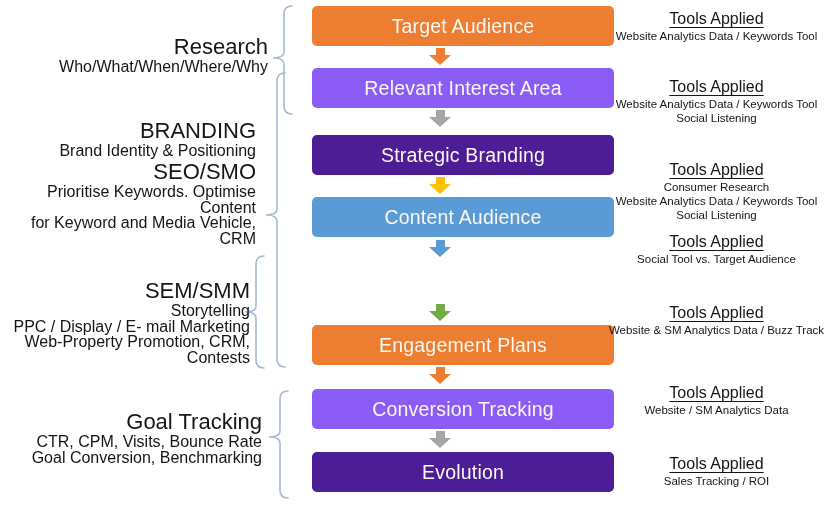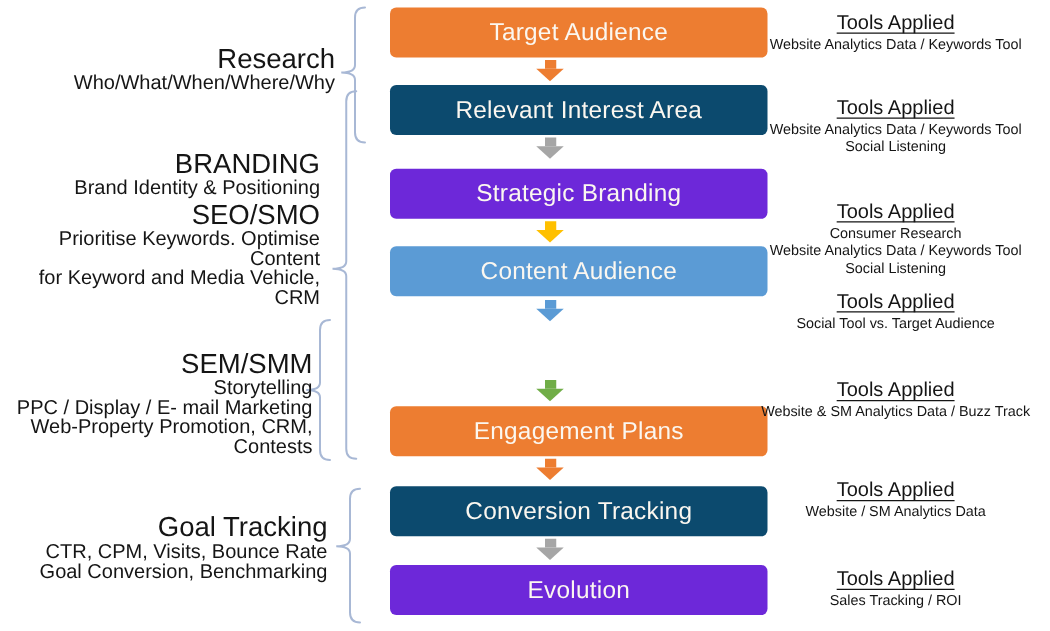"Relevant Interest Area" .bg-gray { background: #0c4a6e -> #8b5cf6 }
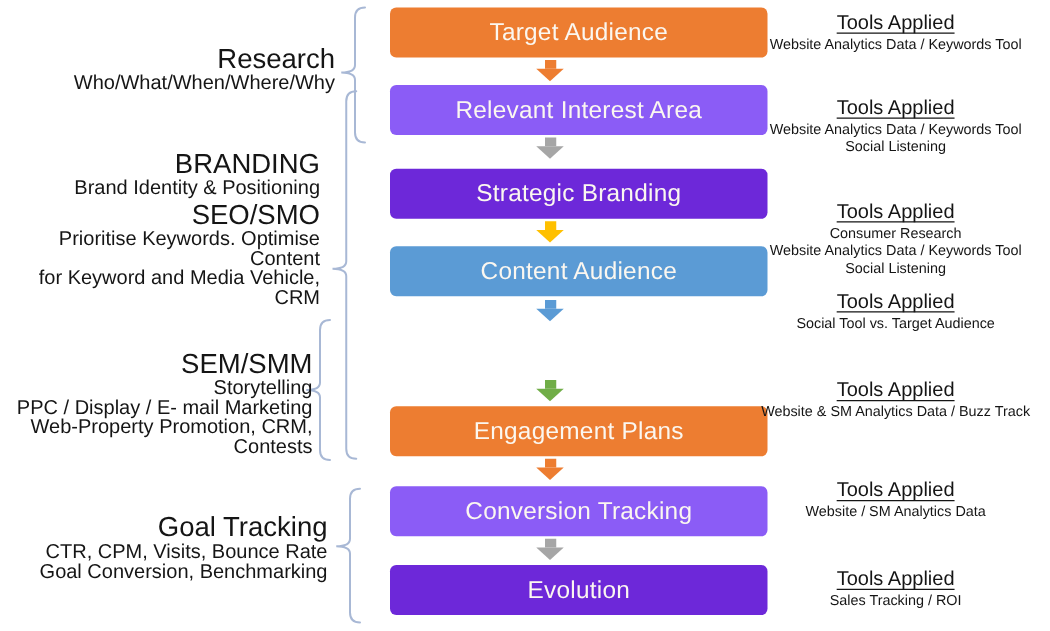"Strategic Branding" .bg-gold { background: #6d28d9 -> #4c1d95 }
